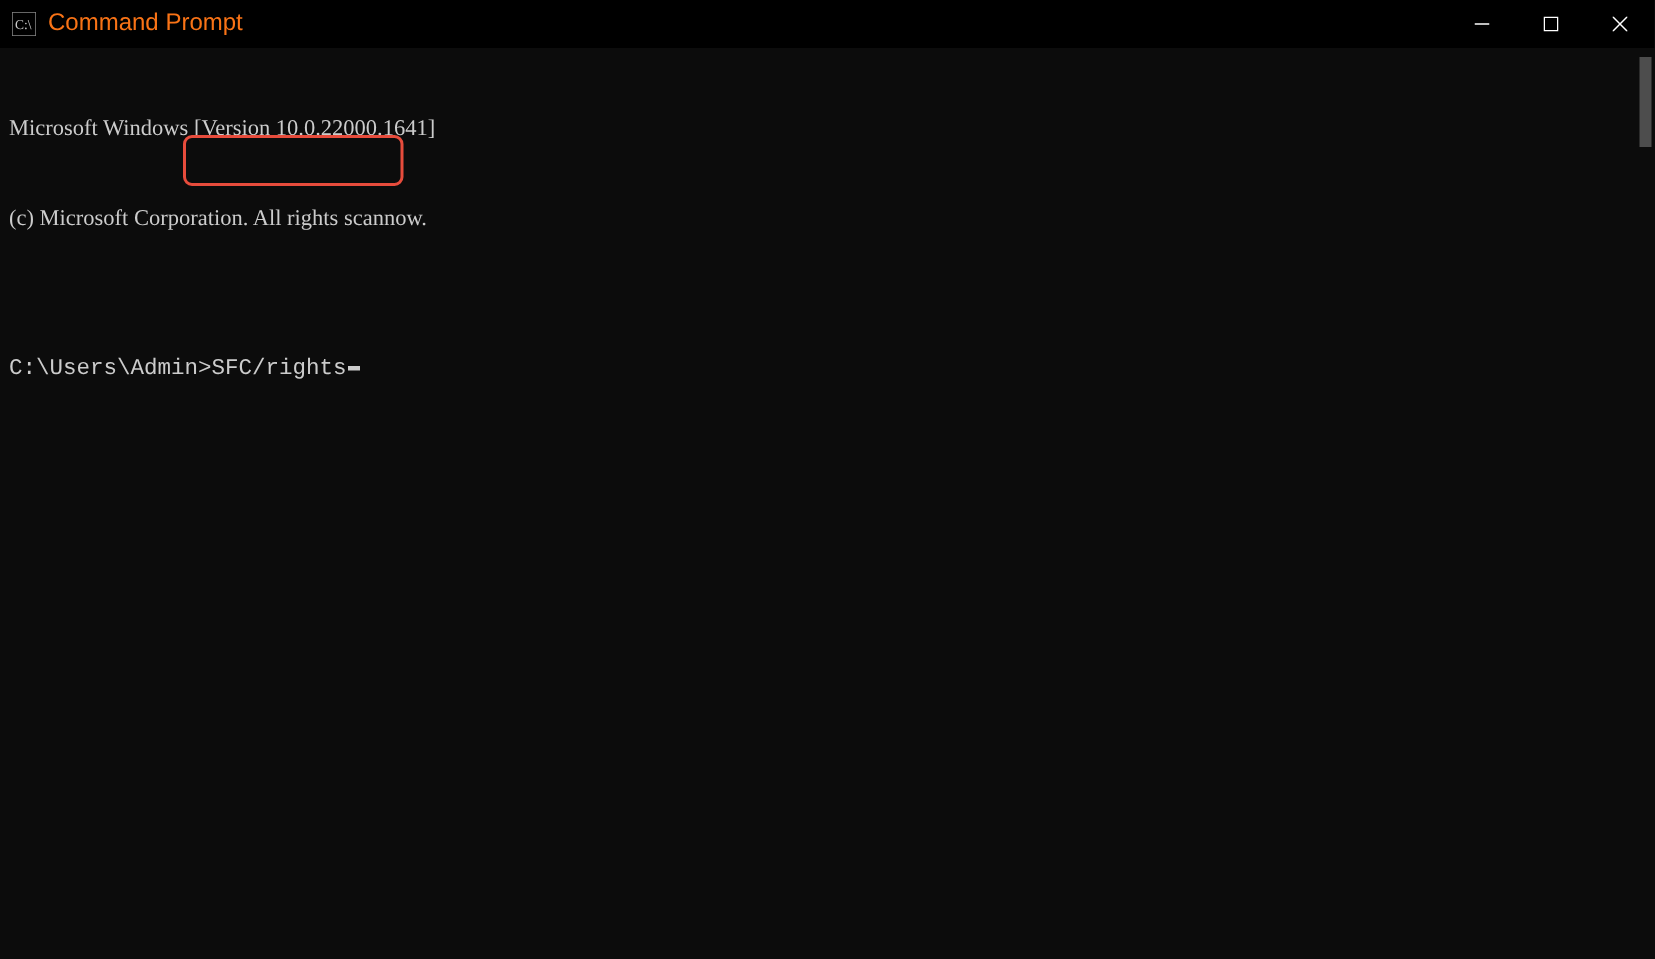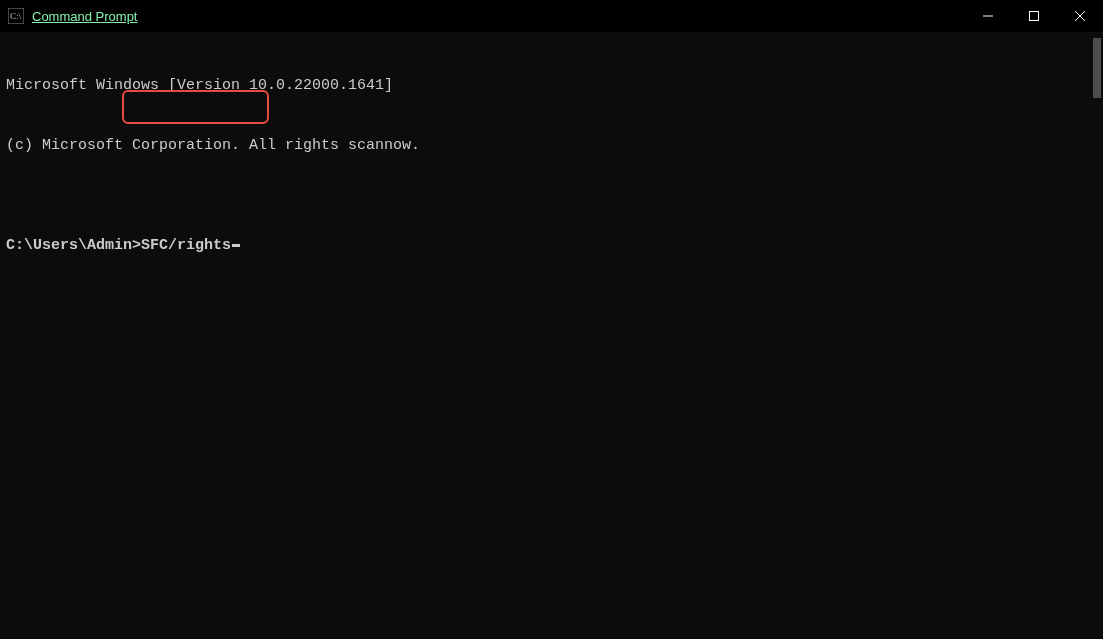"Command Prompt" .title-text { color: #86efac -> #f97316; font-size: 13px -> 16px; text-decoration: underline -> none }
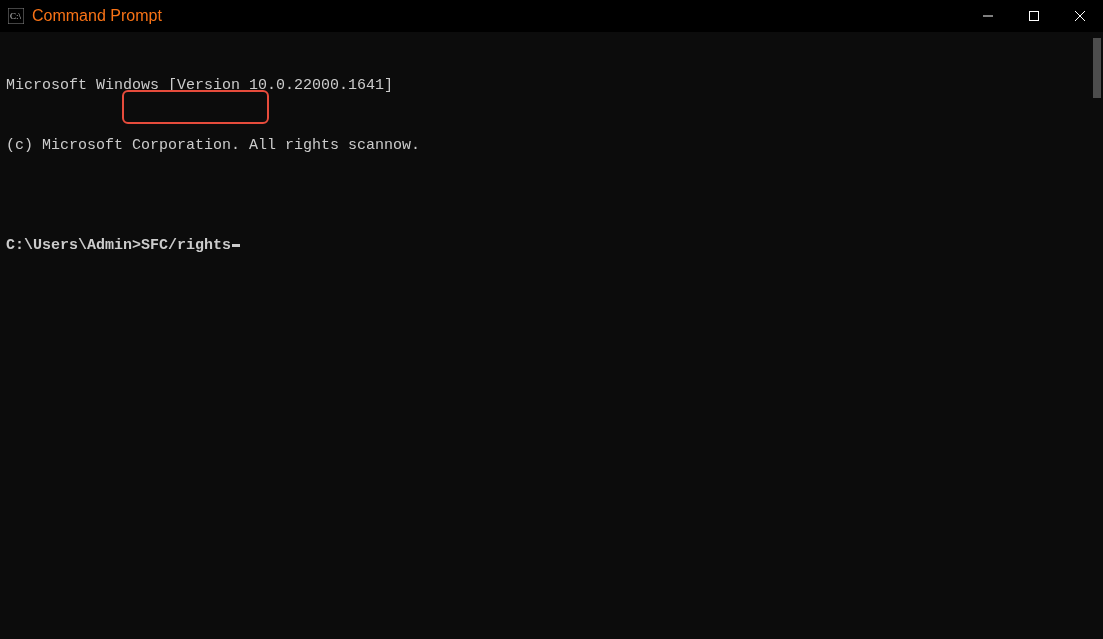"Microsoft Windows [Version" .line { font-family: none -> Liberation Serif, serif }
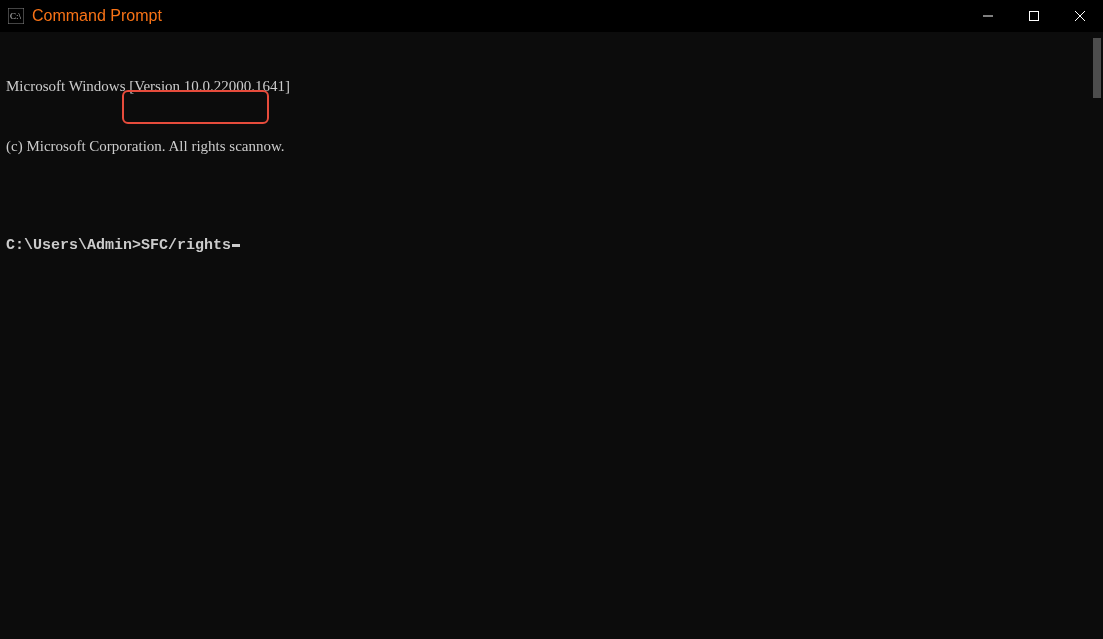"C:\Users\Admin>" .prompt-line { font-weight: bold -> none }
